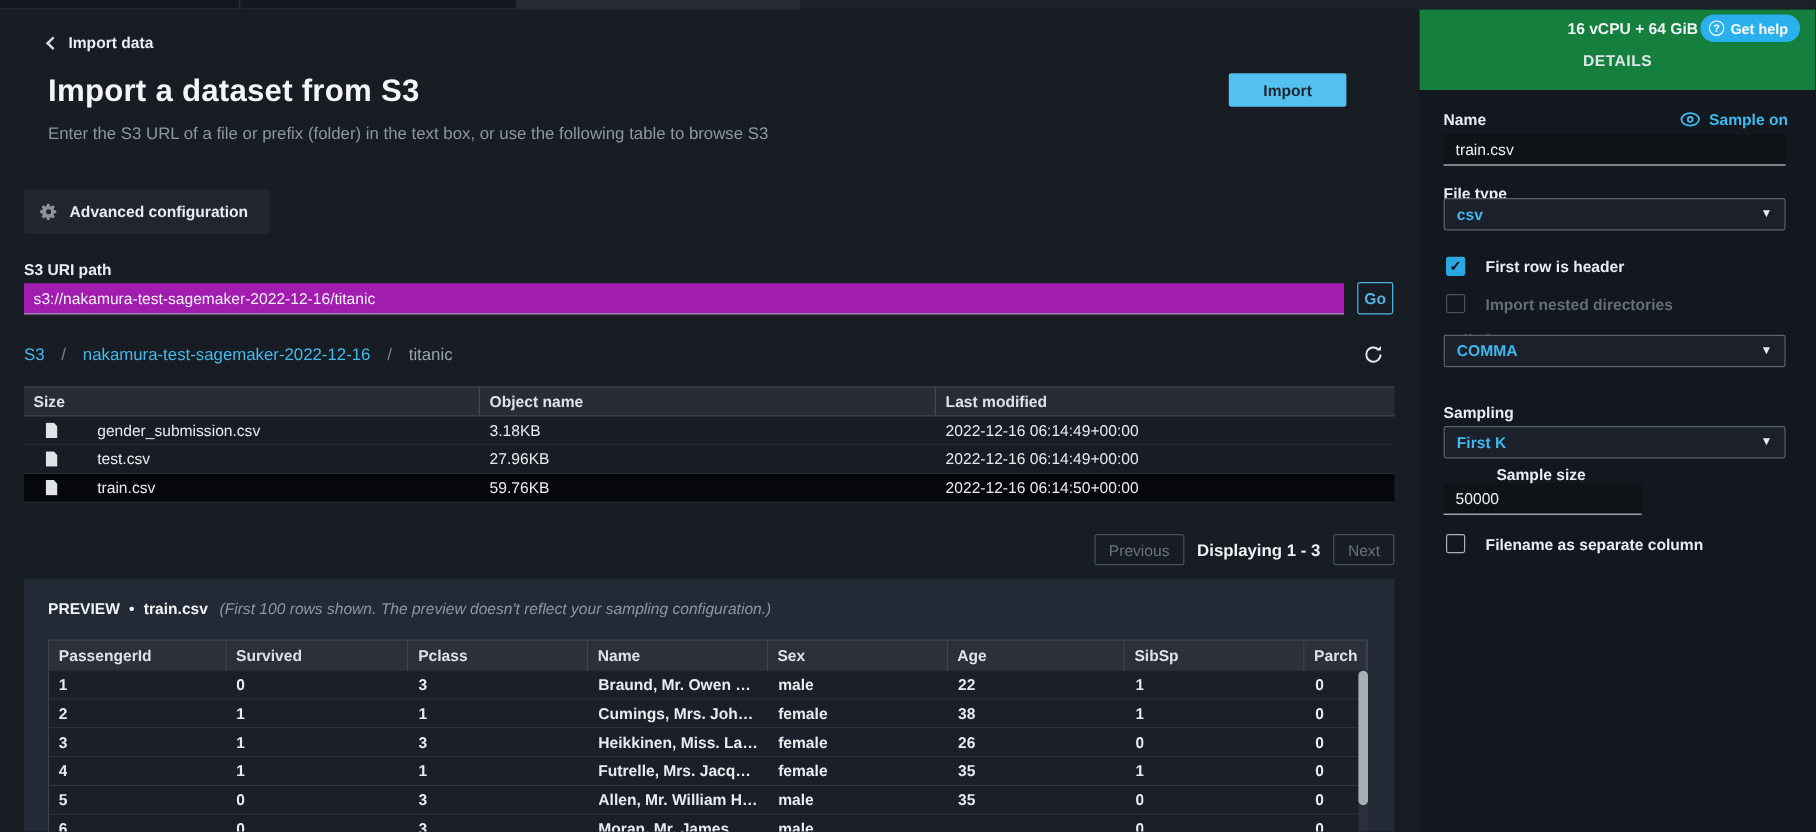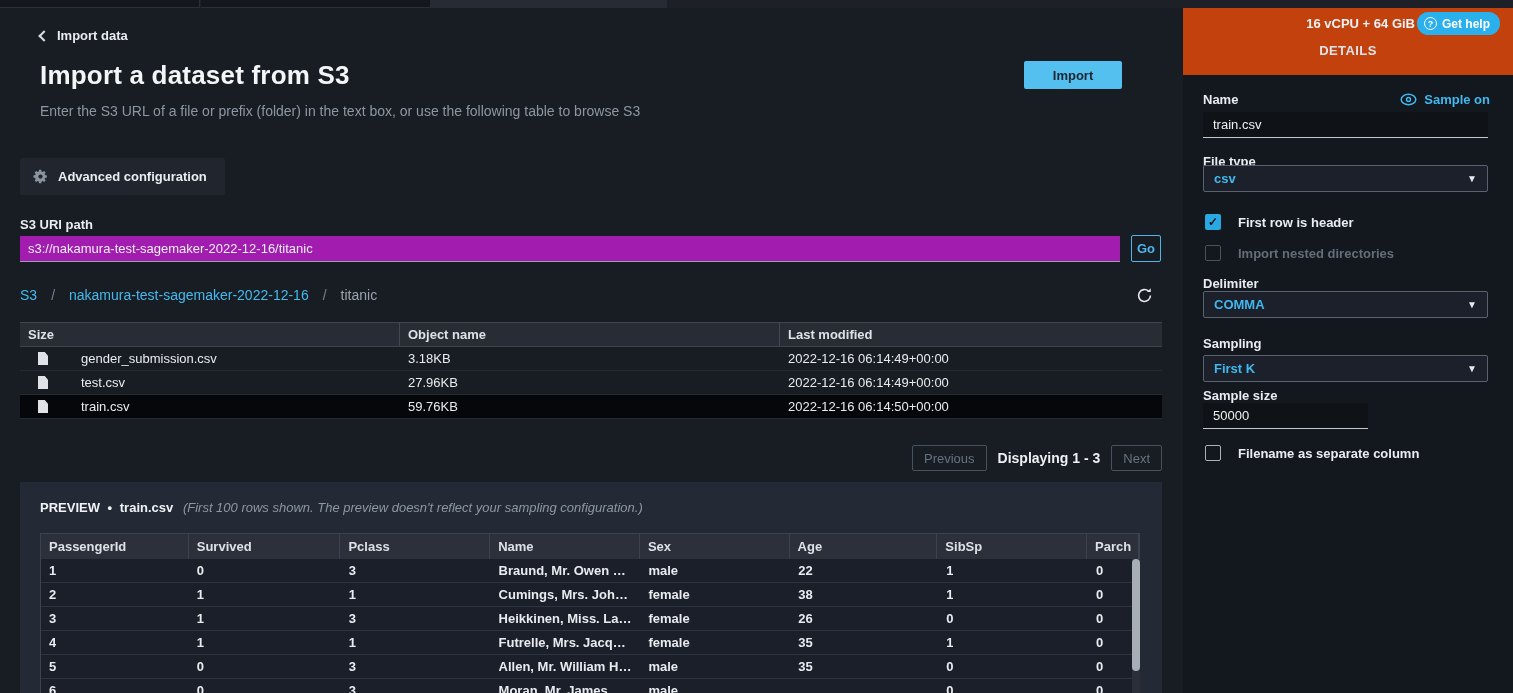"16 vCPU + 64 GiB" .sb-header { background: #c2410c -> #15803d }
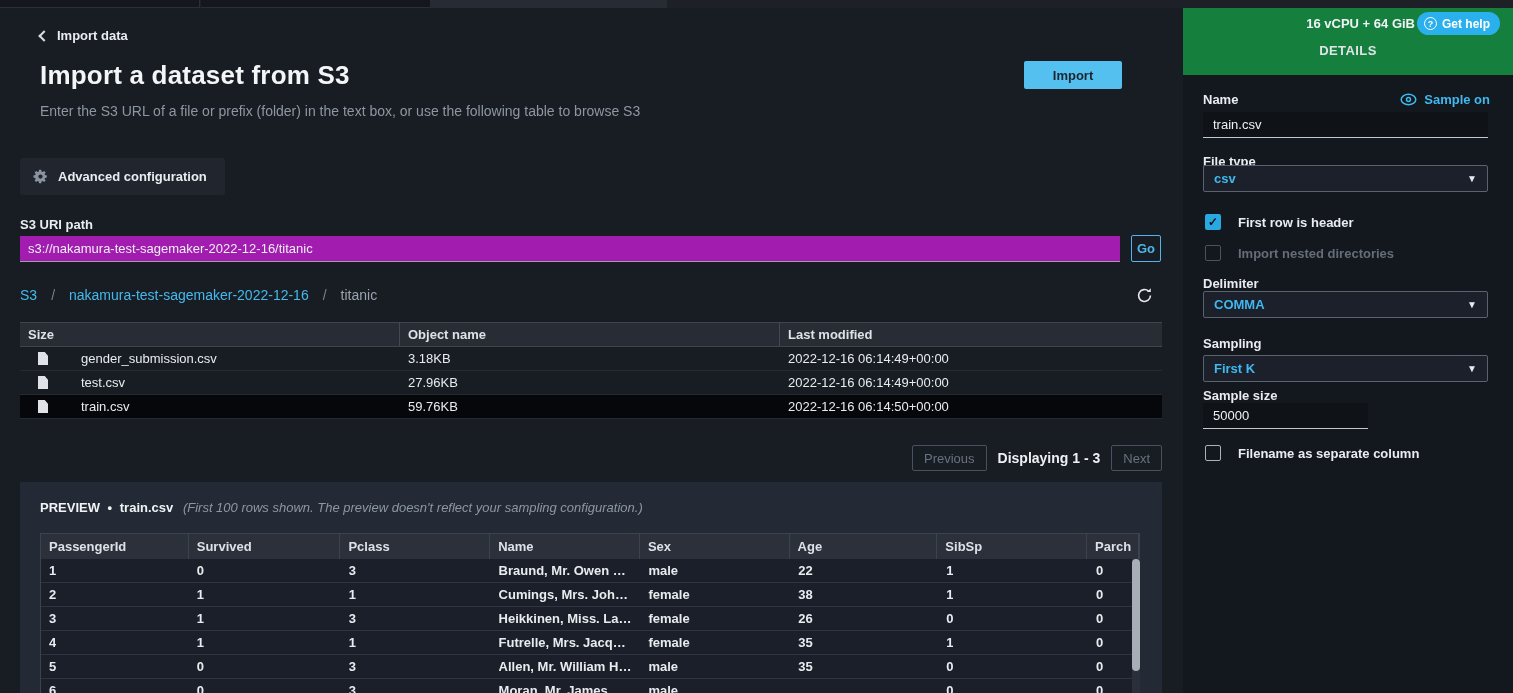"COMMA" div.sb-select { top: 283px -> 271px }
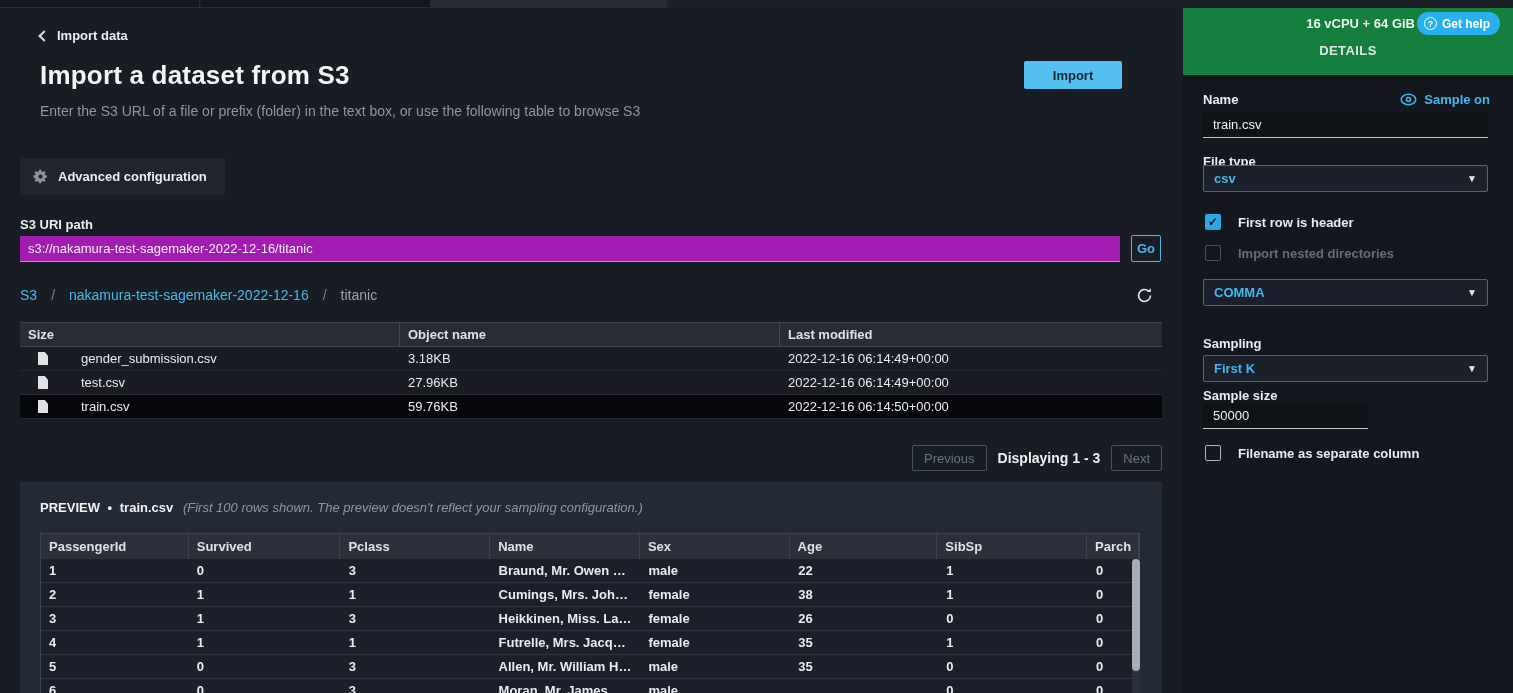"Sample size" div.sb-label { margin-left: none -> 44px }
